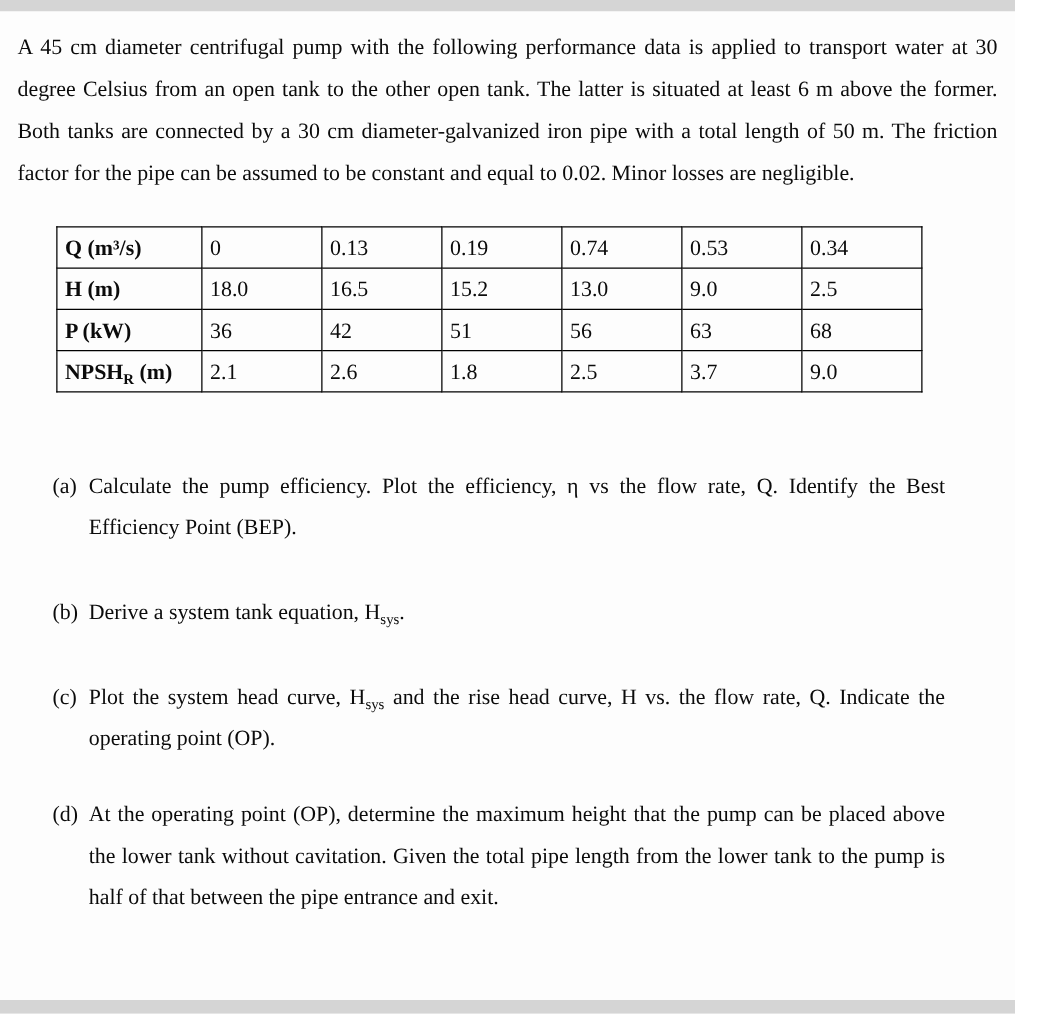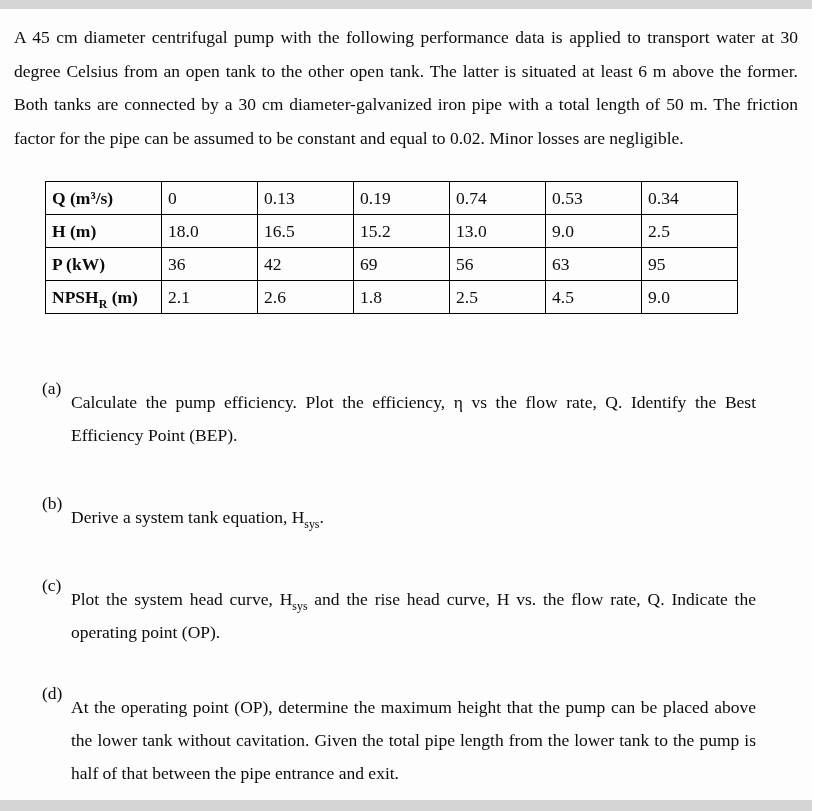"69" td.val { text: 69 -> 51 }
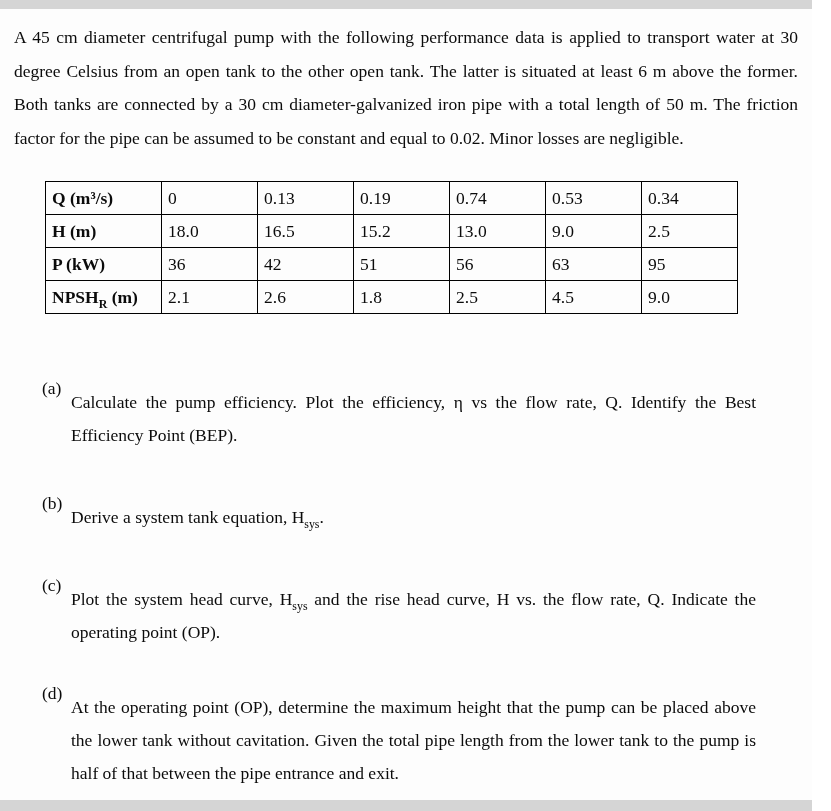"95" td.val { text: 95 -> 68 }
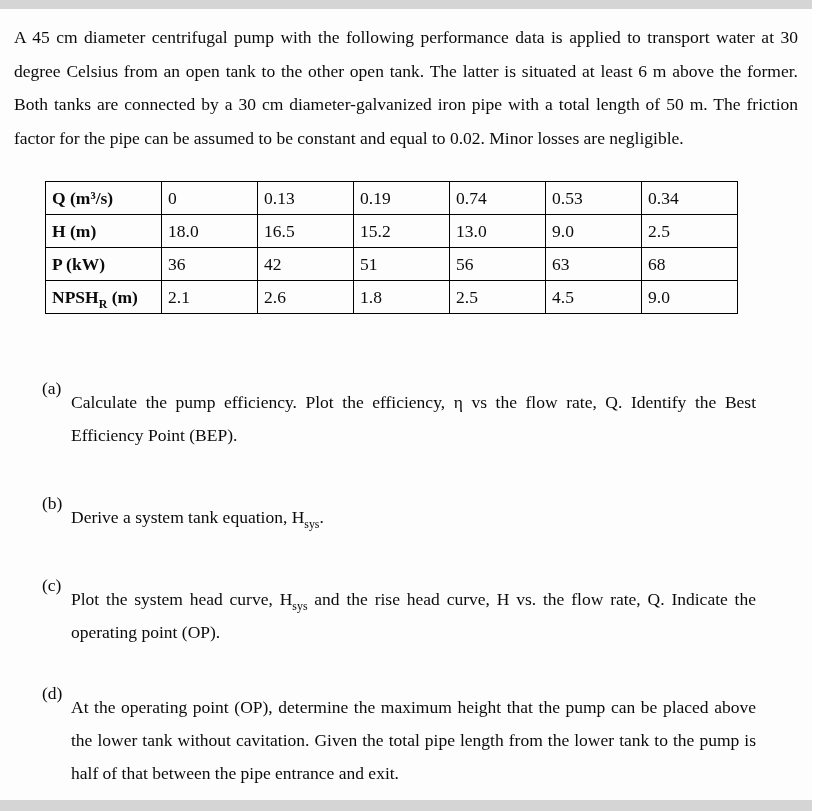"4.5" td.val { text: 4.5 -> 3.7 }
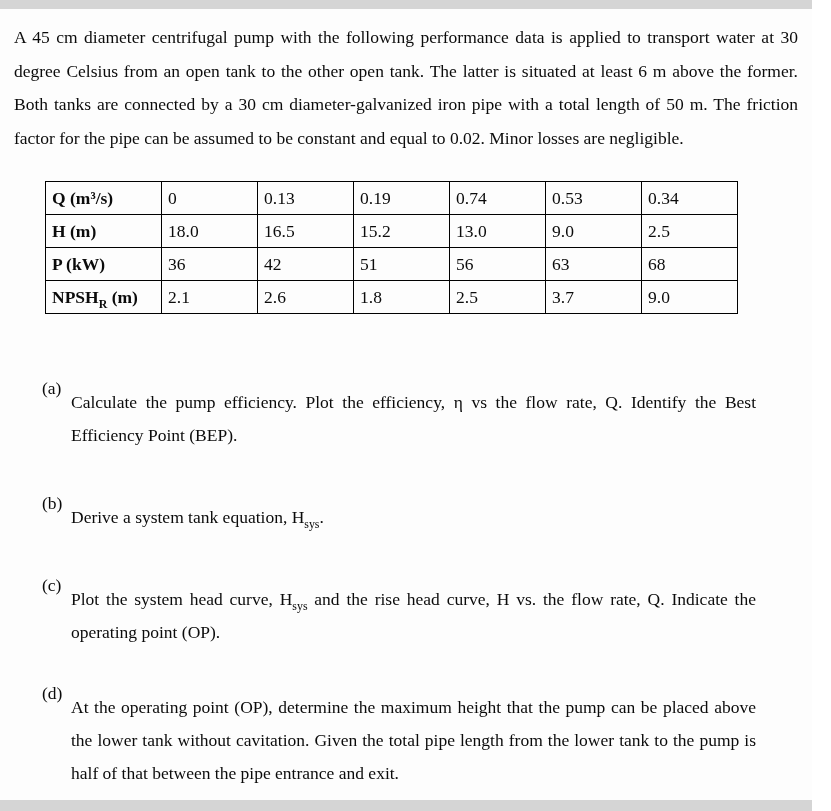"Calculate the pump efficiency. Plot" .q-text { margin-top: 14px -> none }
